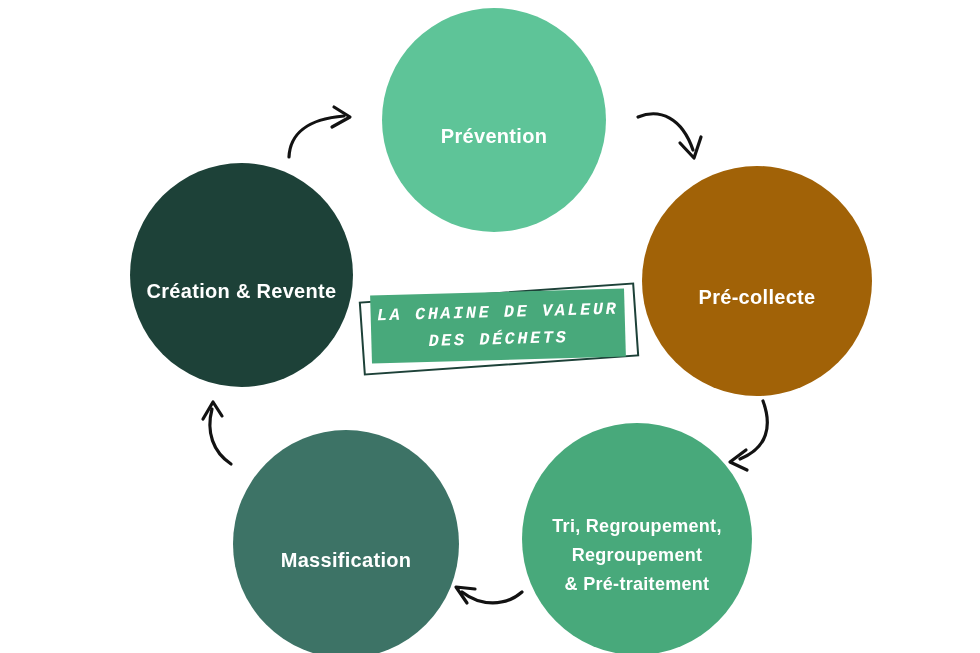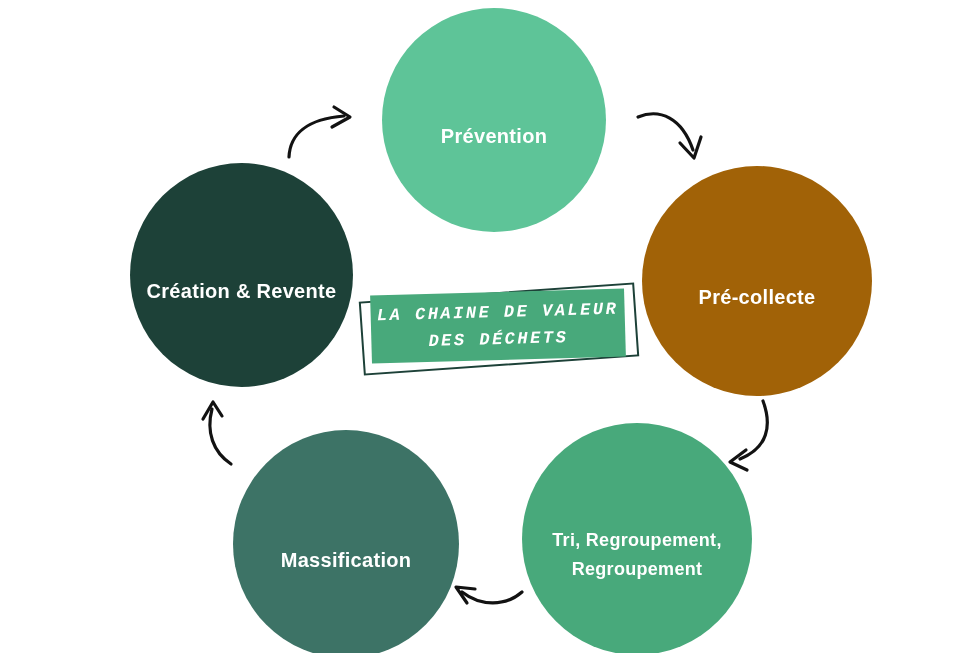"& Pré-traitement" span { html: none -> <span>&amp; Pré-traitement</span> }
